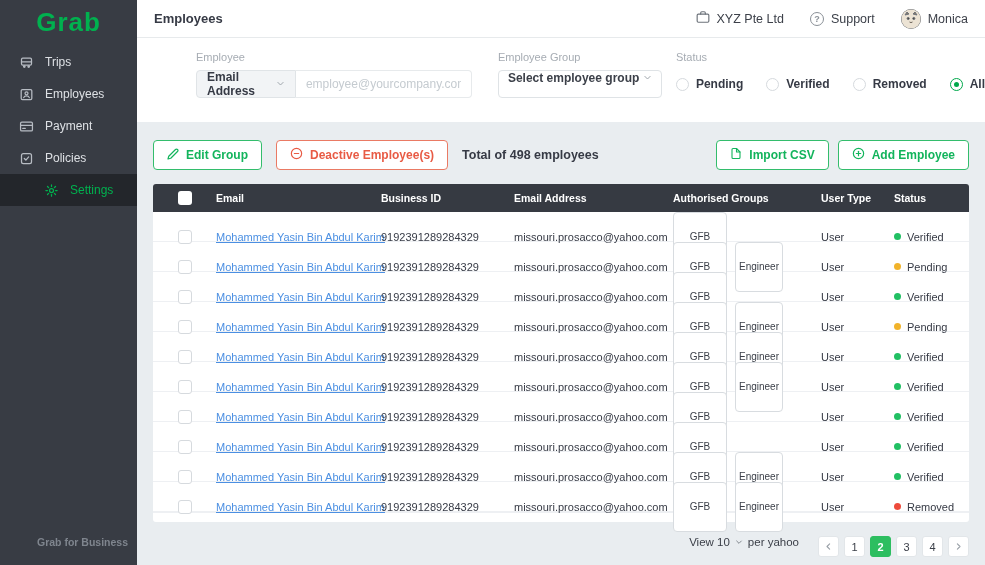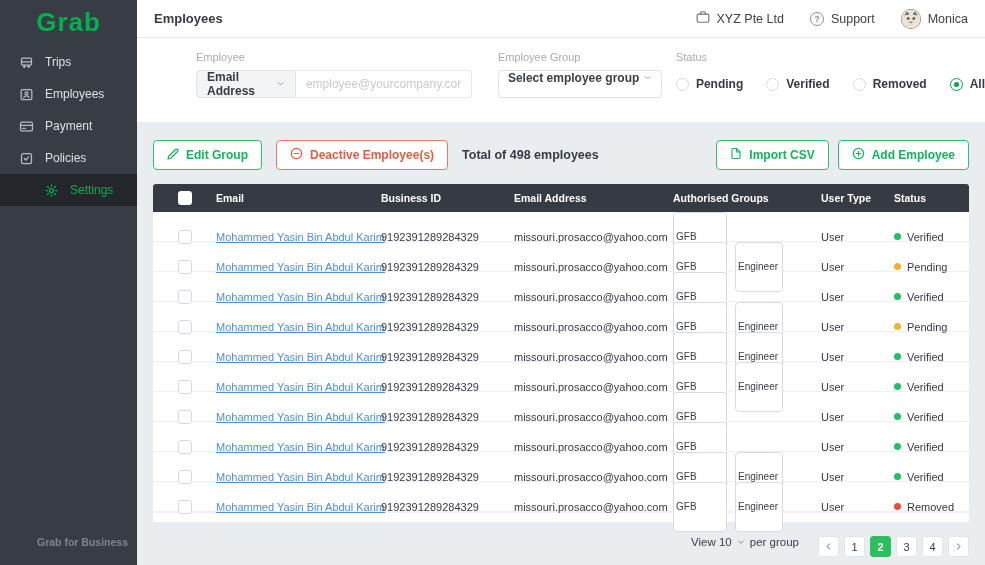"GFB" .chip { text-align: none -> center }
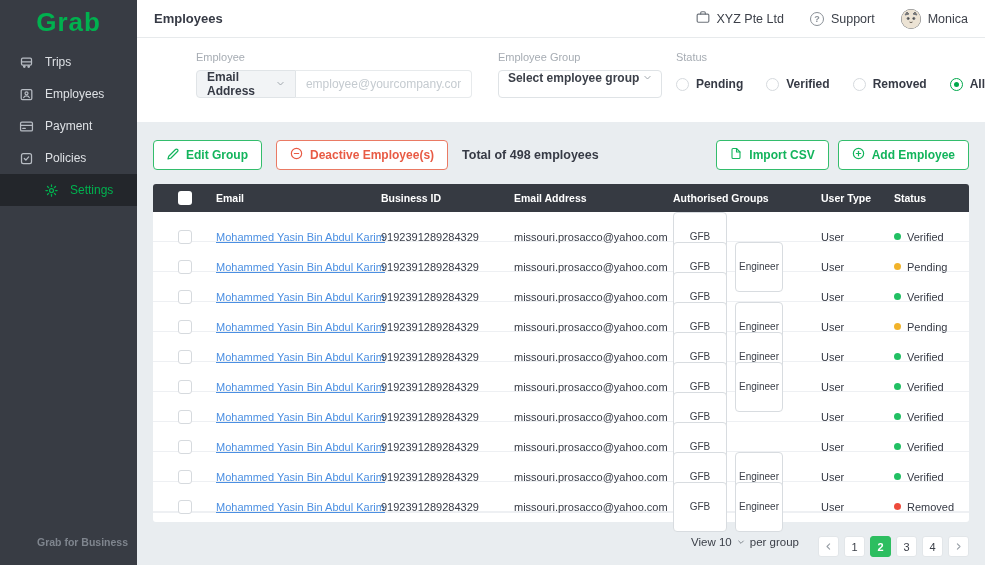"per group" span { text: group -> yahoo }
